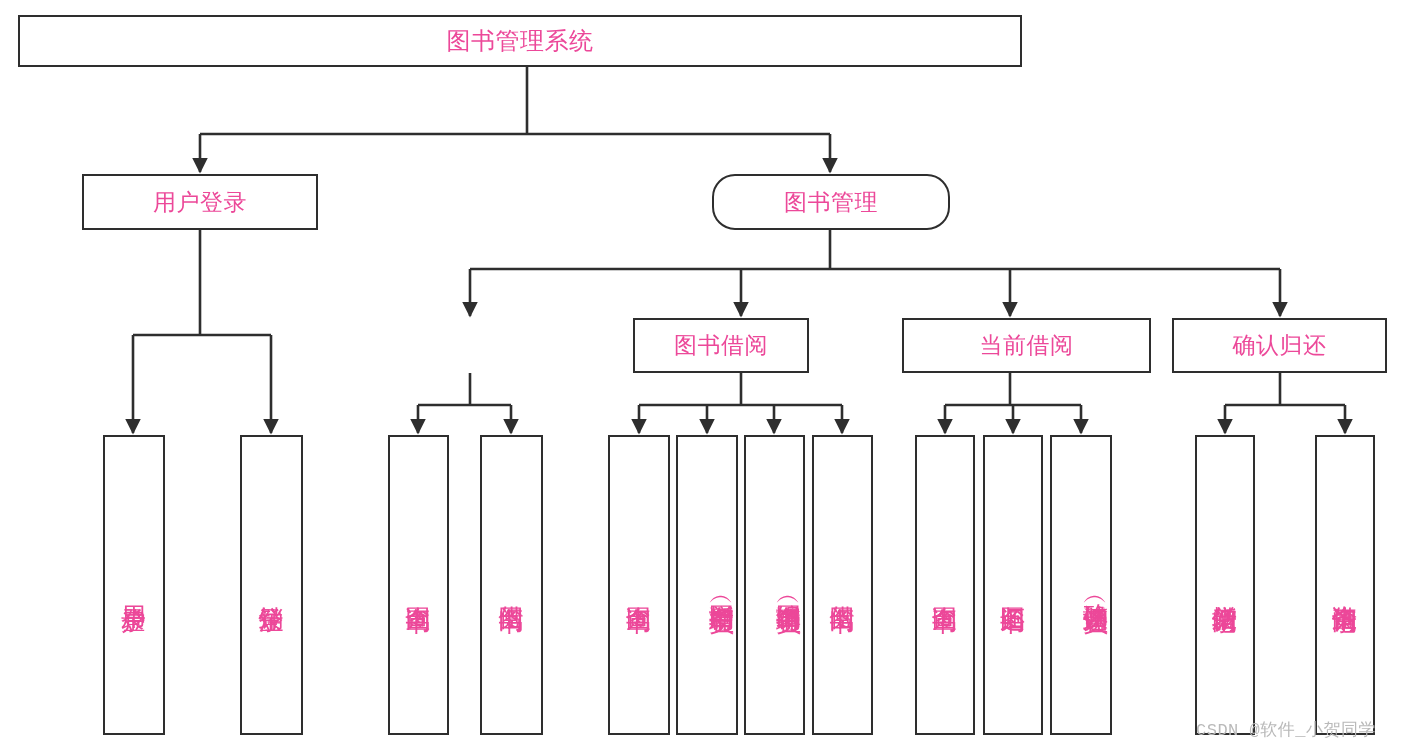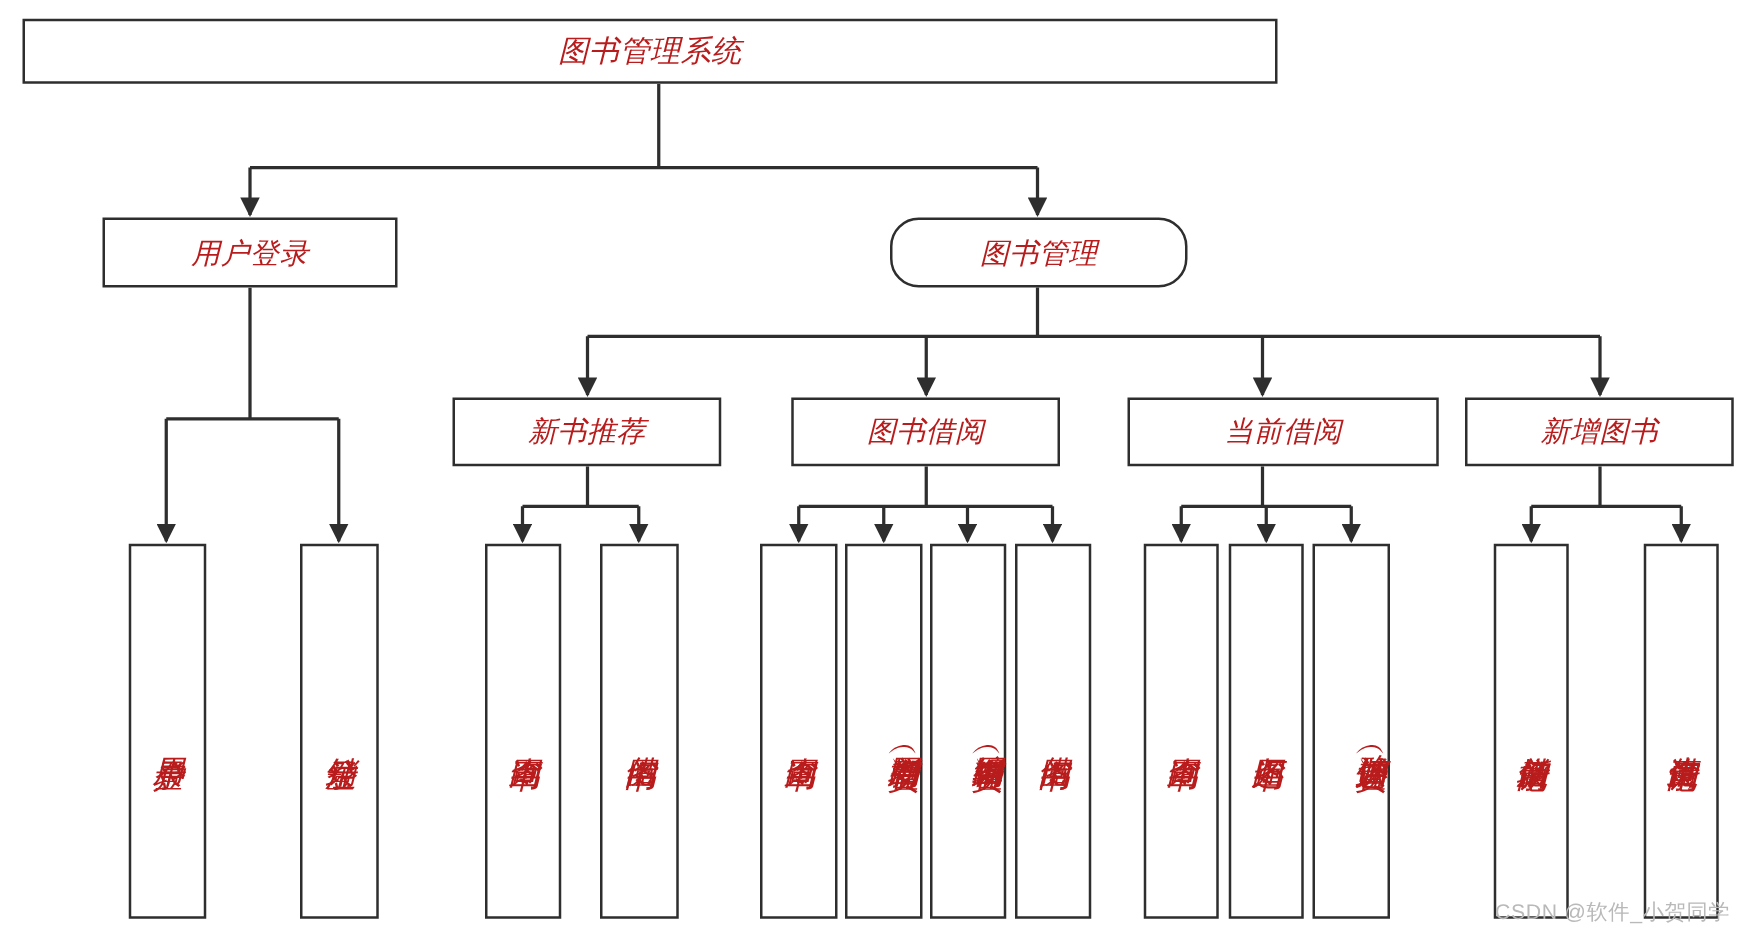"图书管理系统" .node { color: #b91c1c -> #ec4899; font-style: italic -> none }
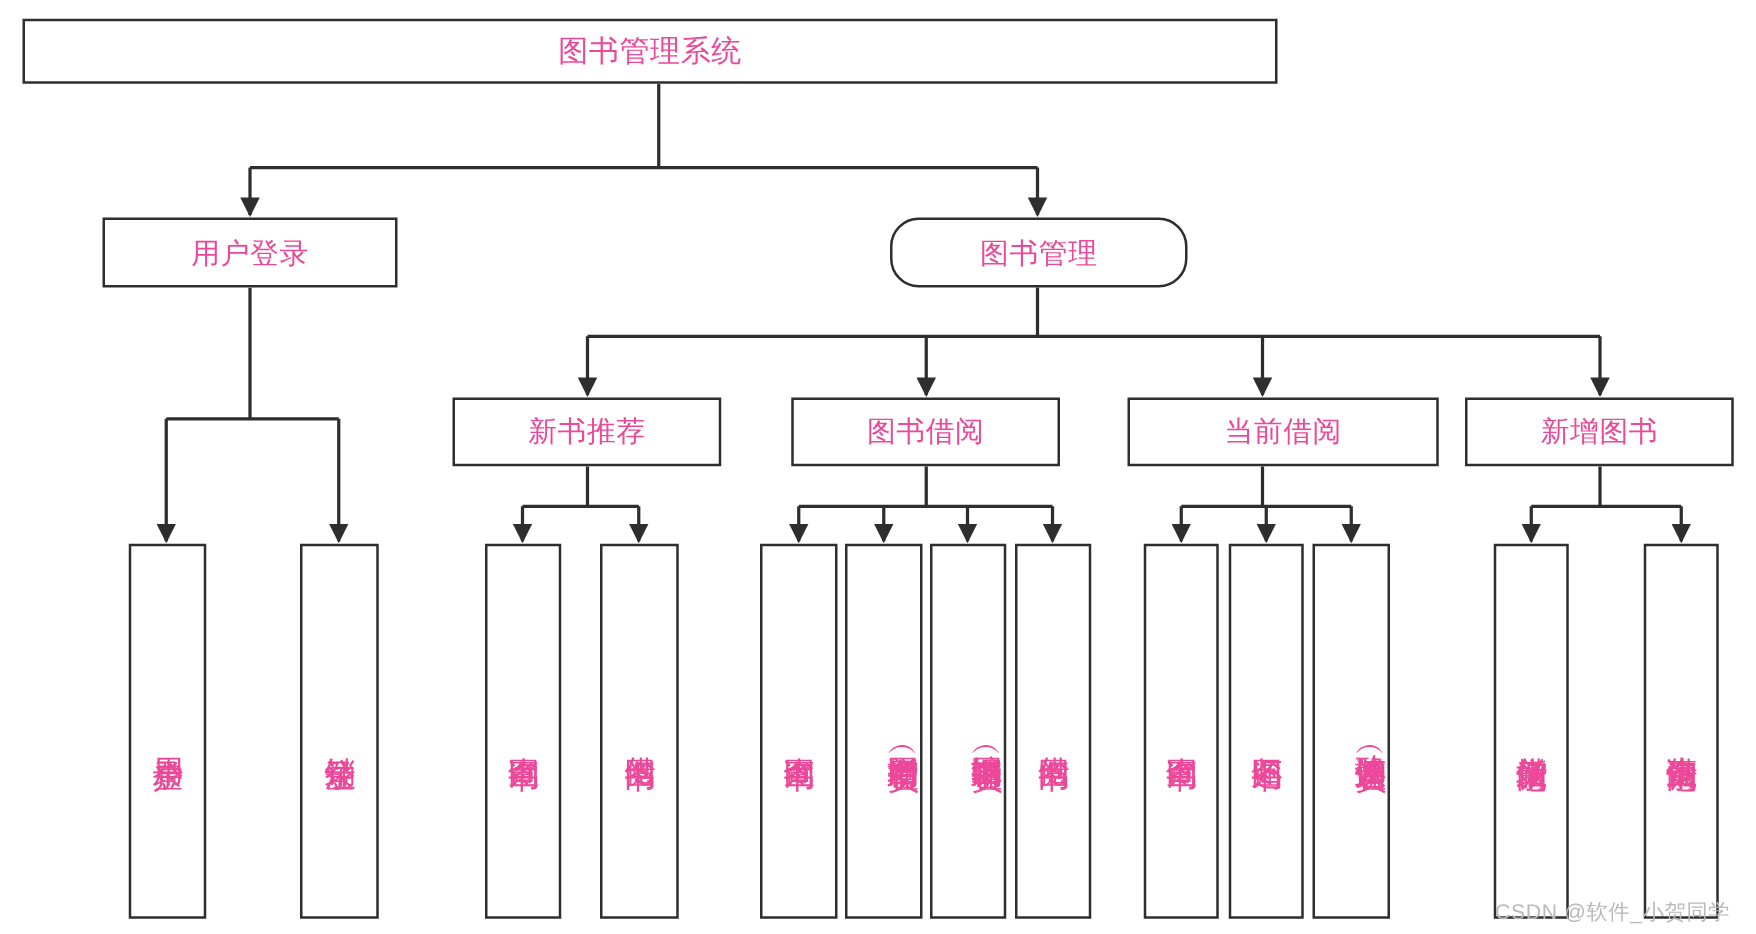"新书推荐" div.node { html: <div>新书推荐</div> -> none }
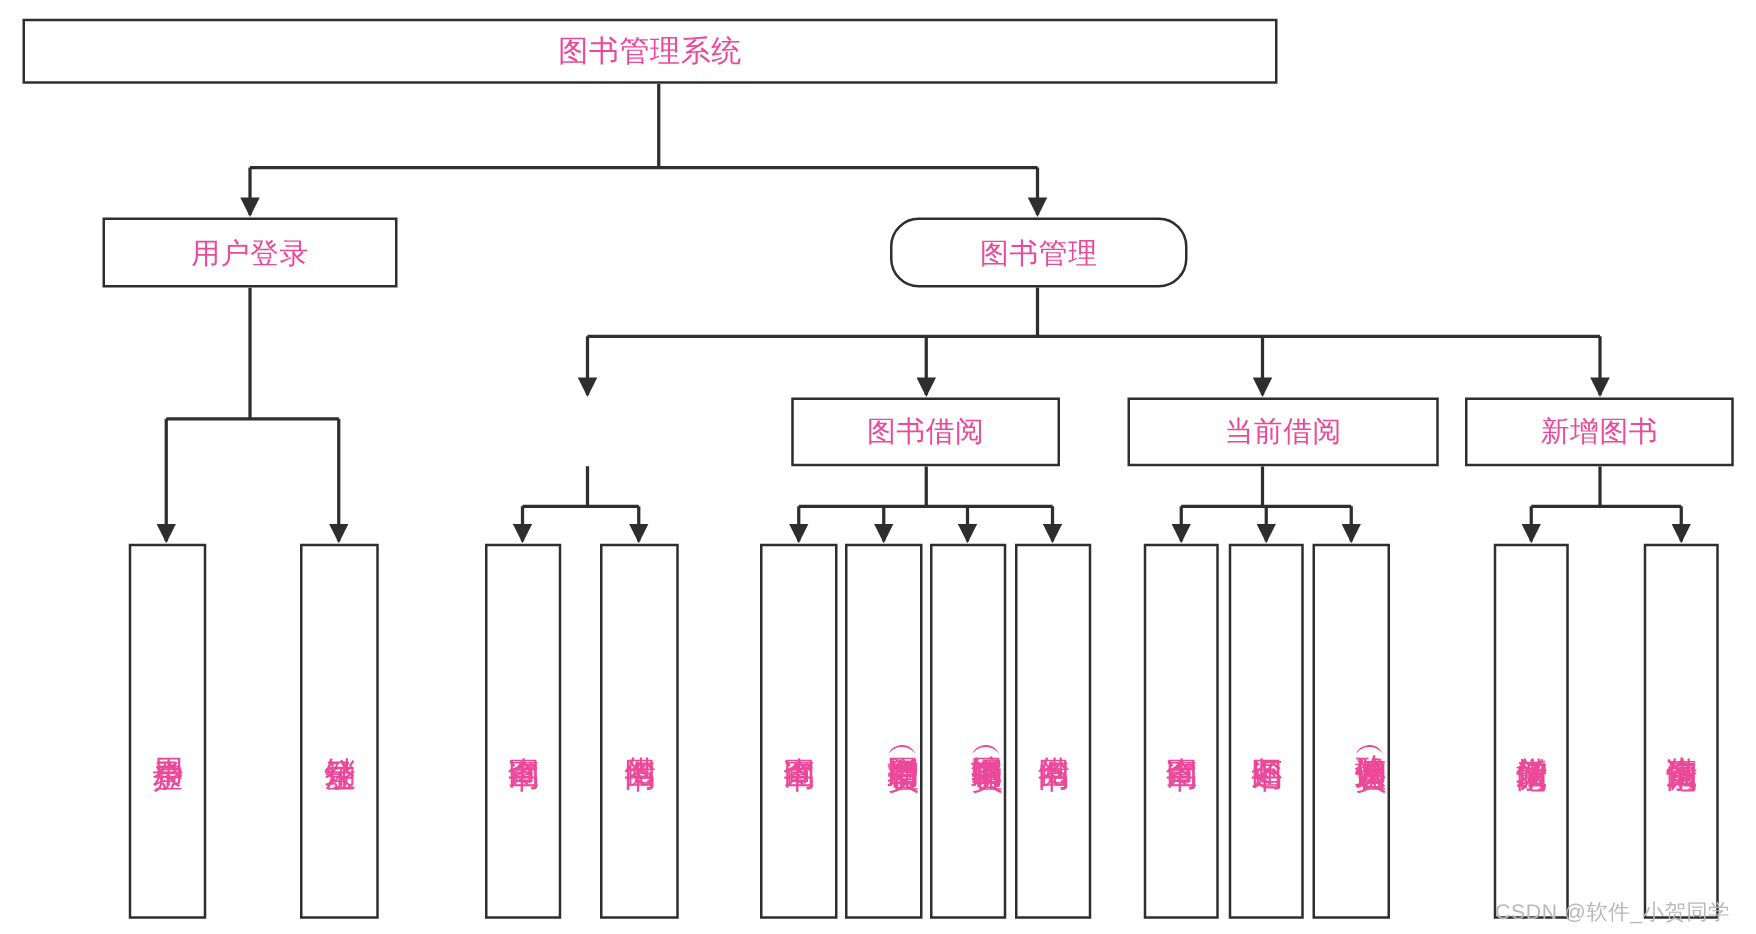"图书借阅" div.node { width: 215px -> 176px }
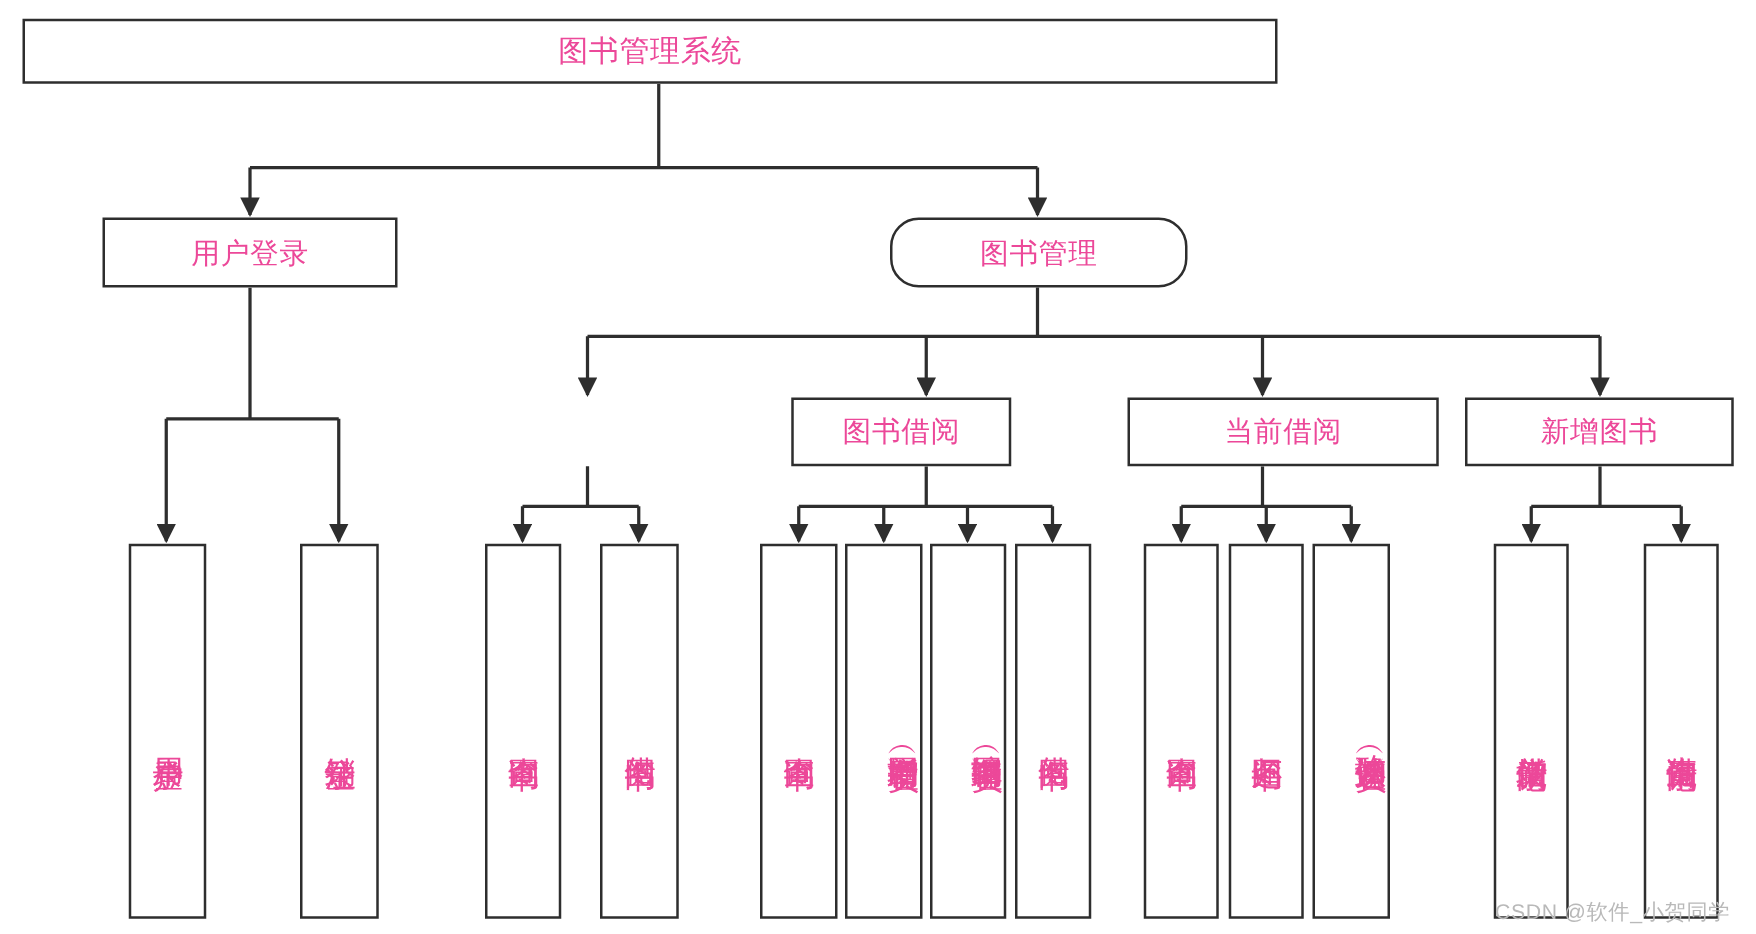"新增图书" div.node { text: 新增图书 -> 确认归还 }
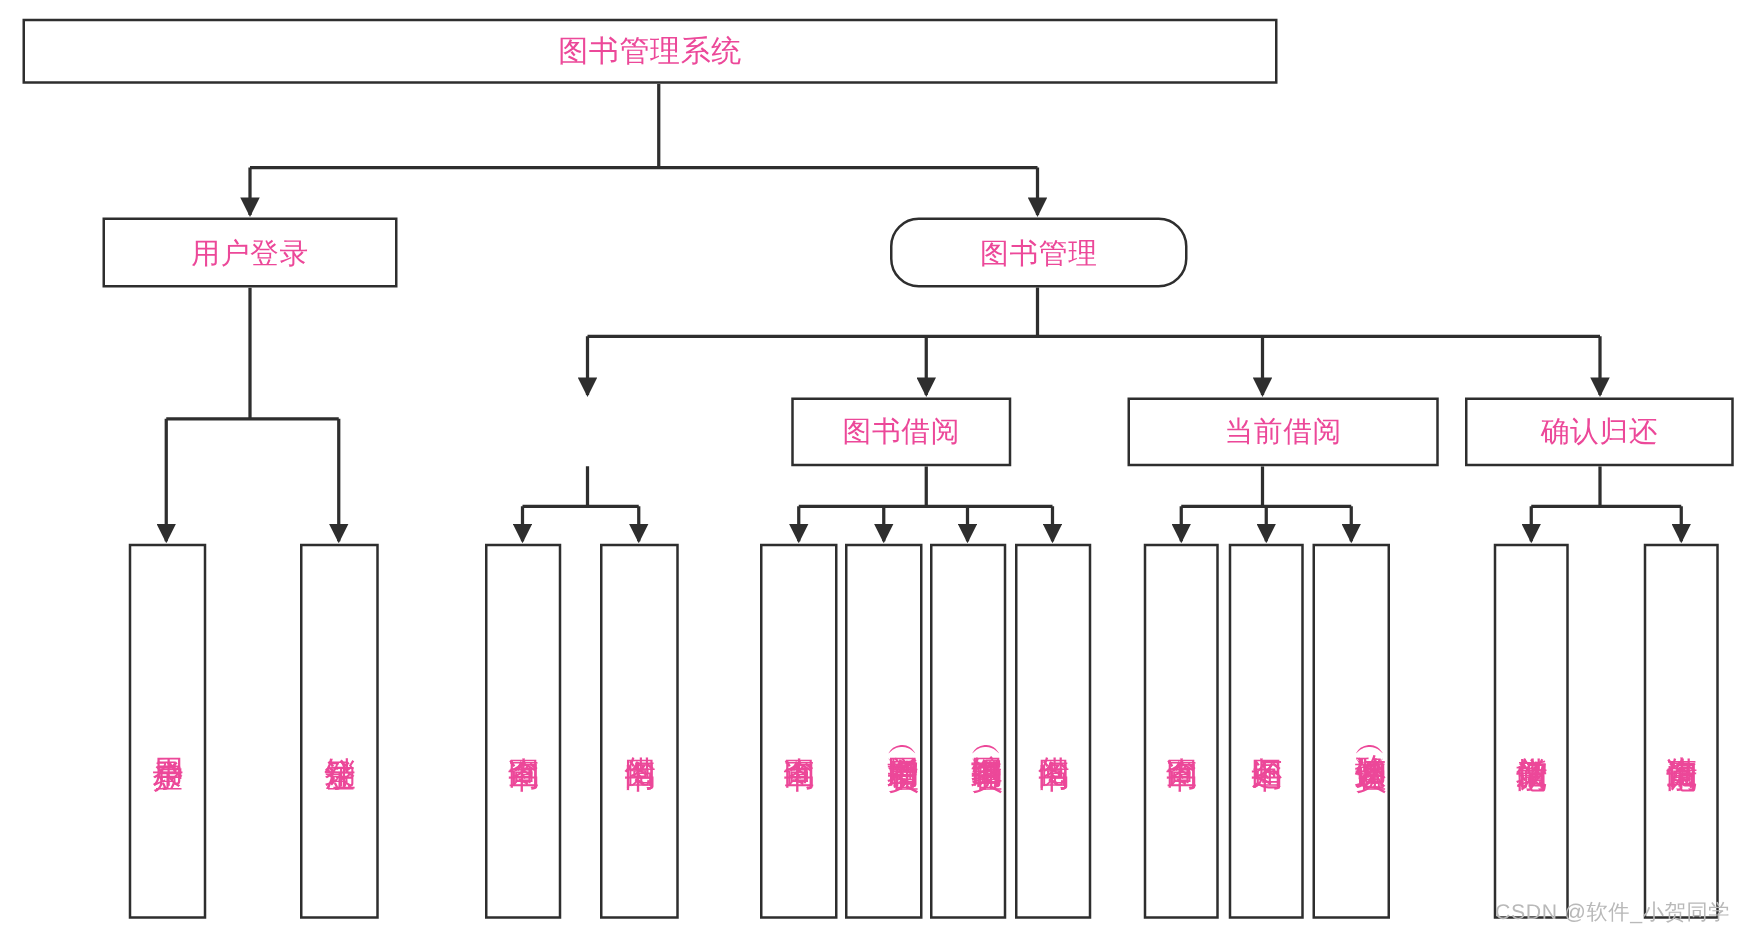"CSDN @软件_小贺同学" .watermark { font-family: none -> Liberation Mono, monospace }
